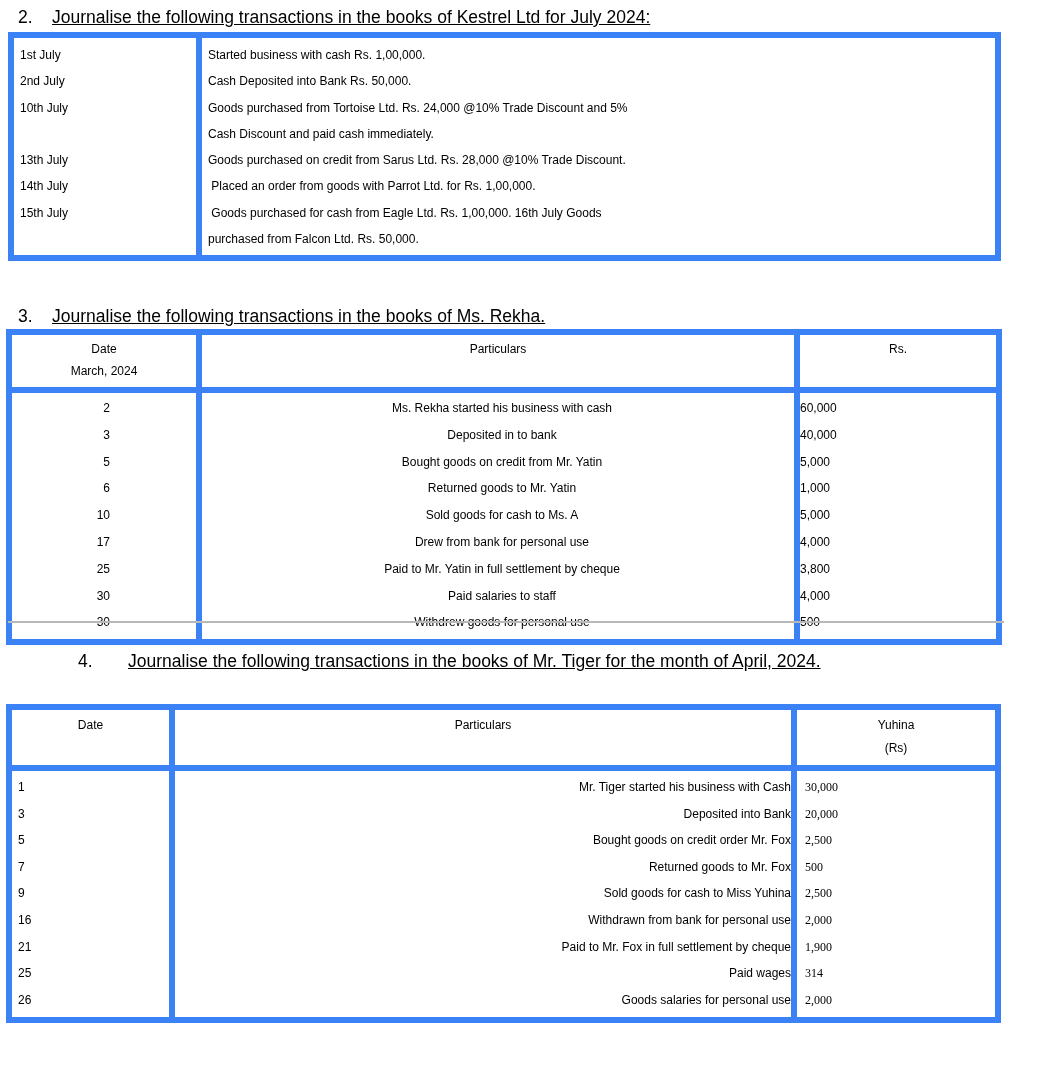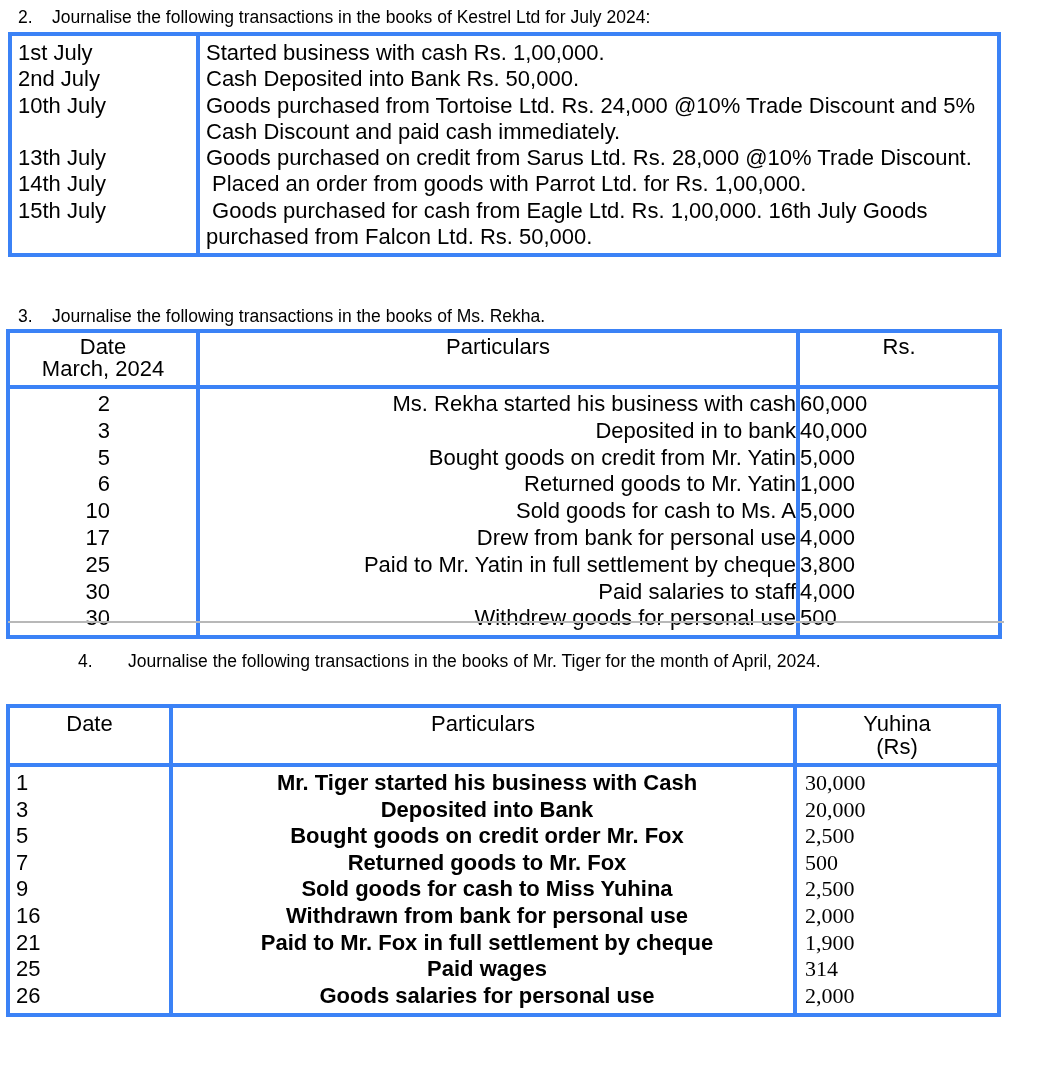"Journalise the following transactions in" .q-heading .q-text { text-decoration: none -> underline }
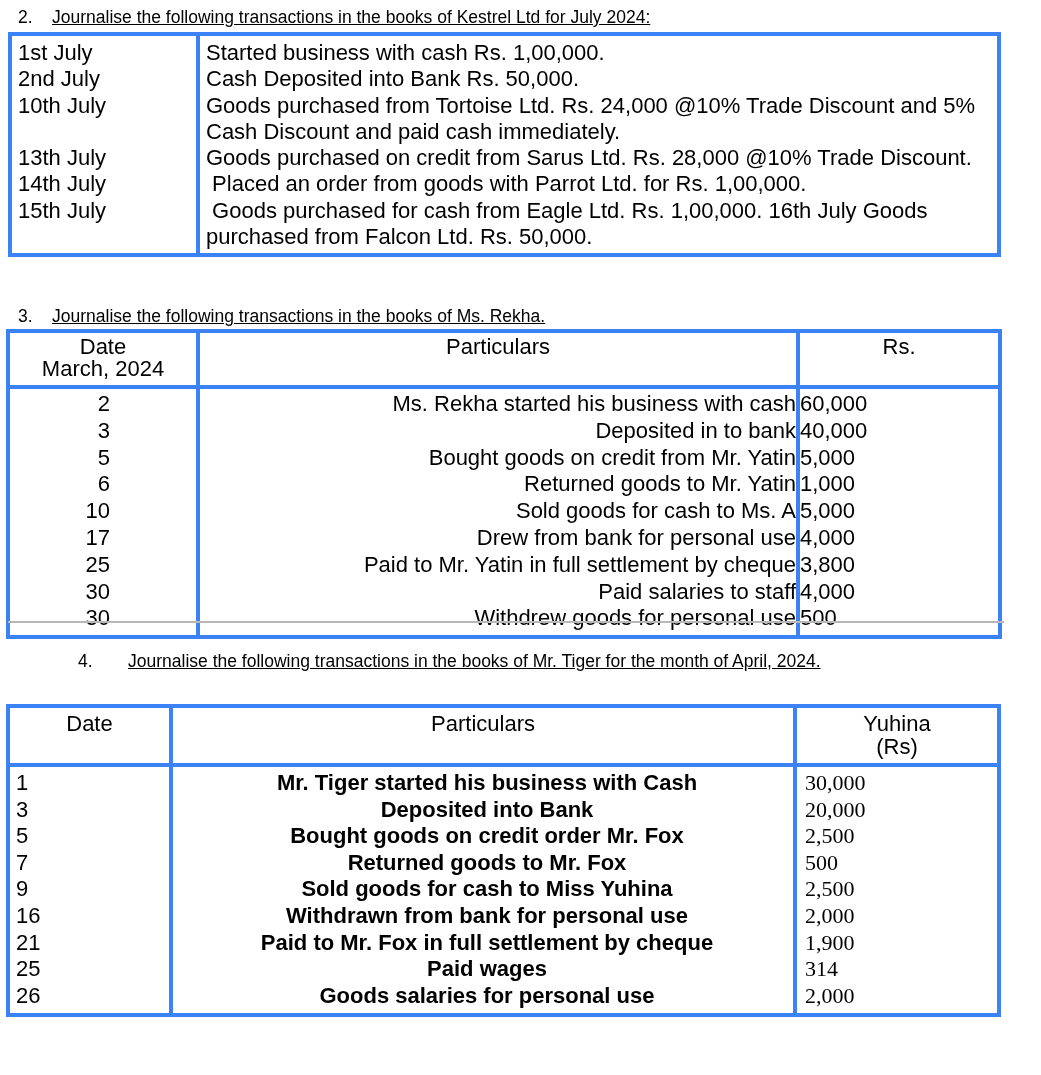"1st July" table.doc-table td, table.doc-table th { border: 4px solid #3b82f6 -> 6px solid #3b82f6; font-size: 22px -> 12px }
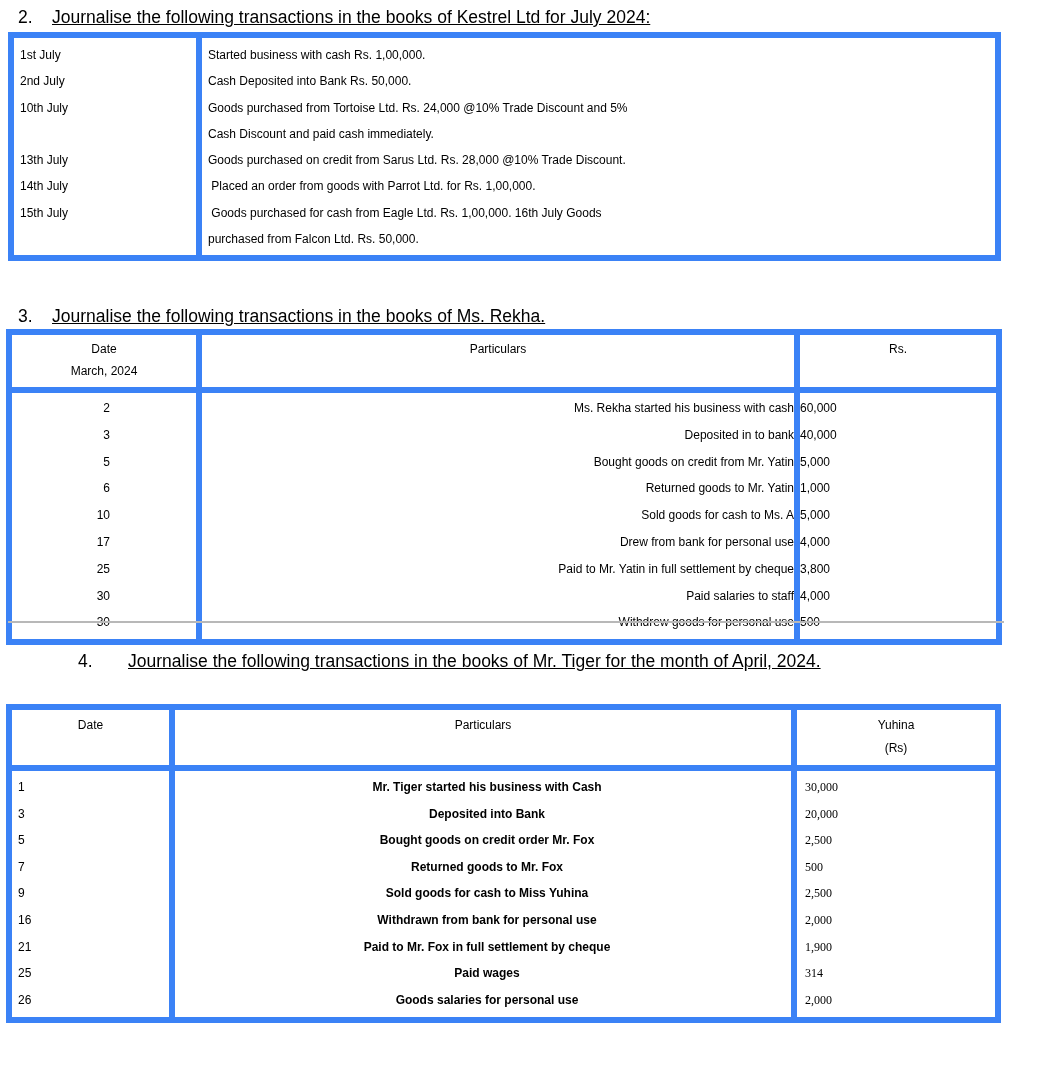"Ms. Rekha started his business" #table-q3 .a-part { text-align: right -> center }
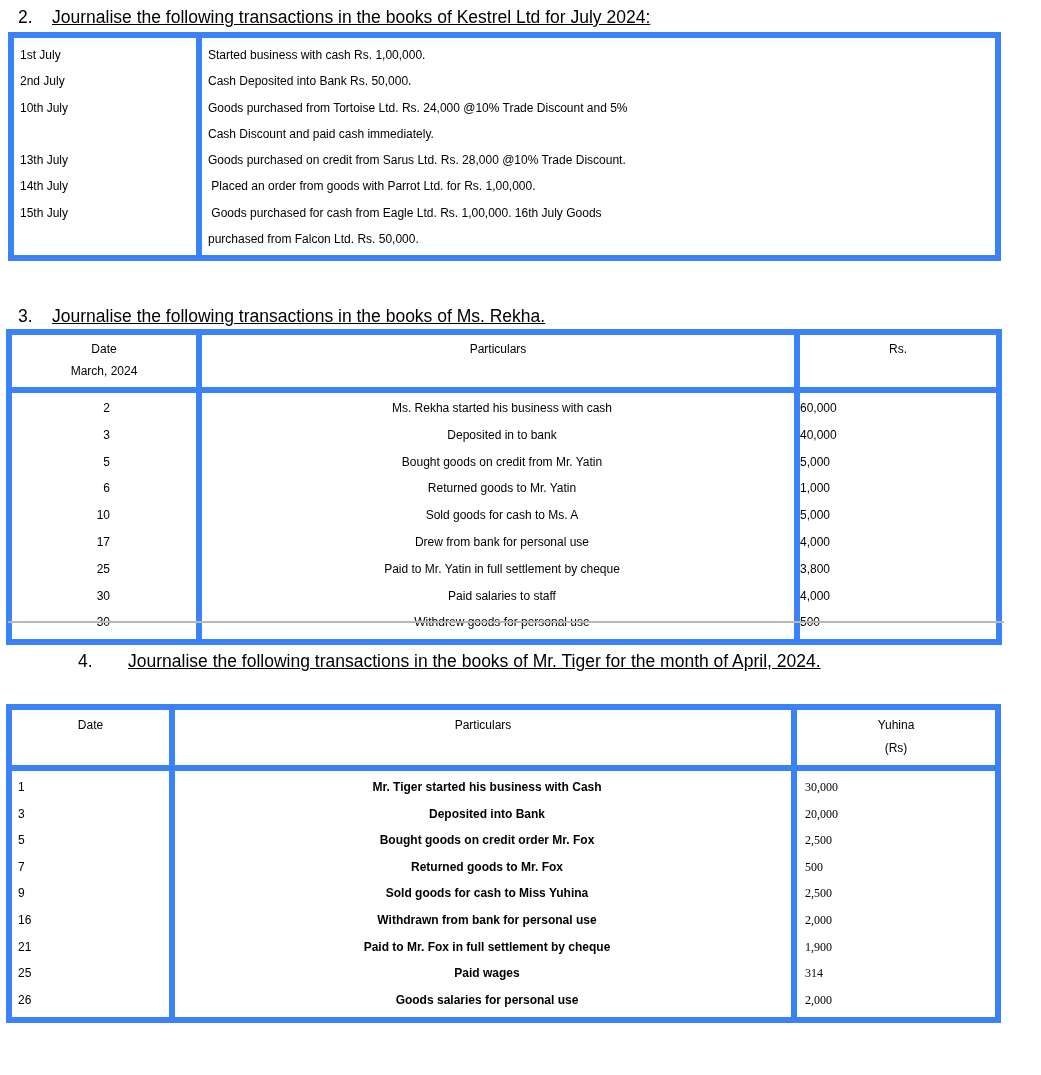"Mr. Tiger started his business" #table-q4 .a-part { font-weight: bold -> none; text-align: center -> right }
